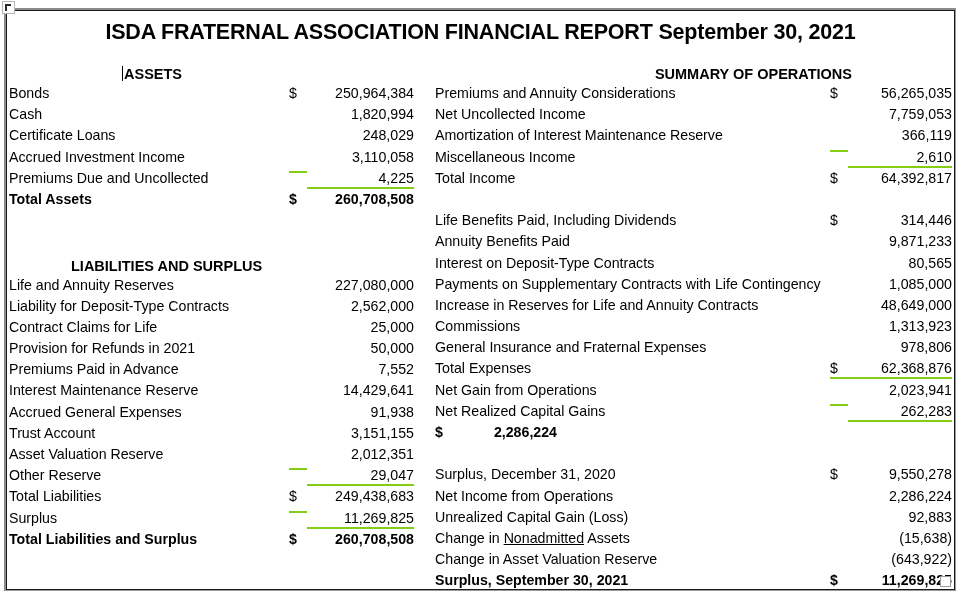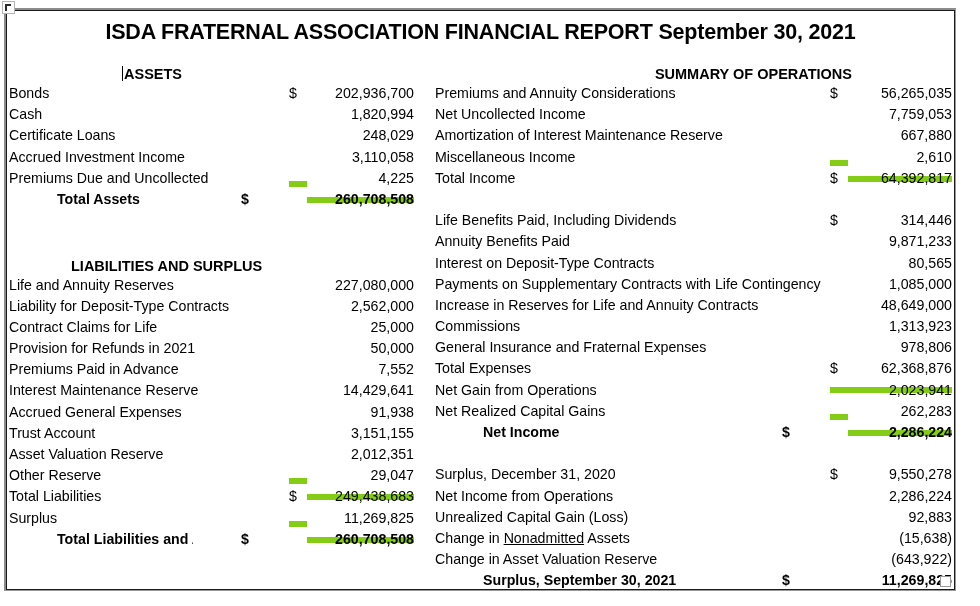"202,936,700" span.amt { text: 202,936,700 -> 250,964,384 }
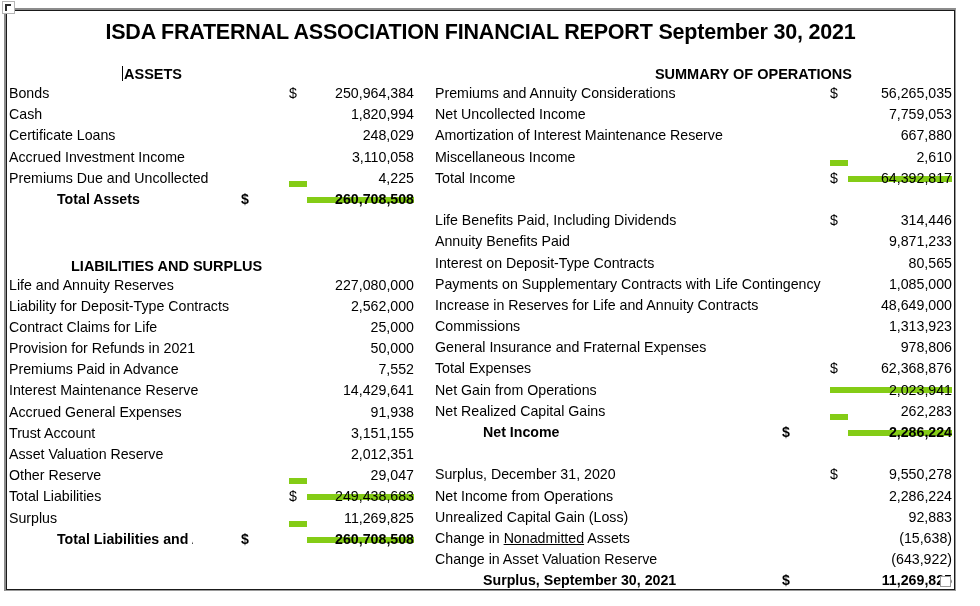"667,880" span.amt { text: 667,880 -> 366,119 }
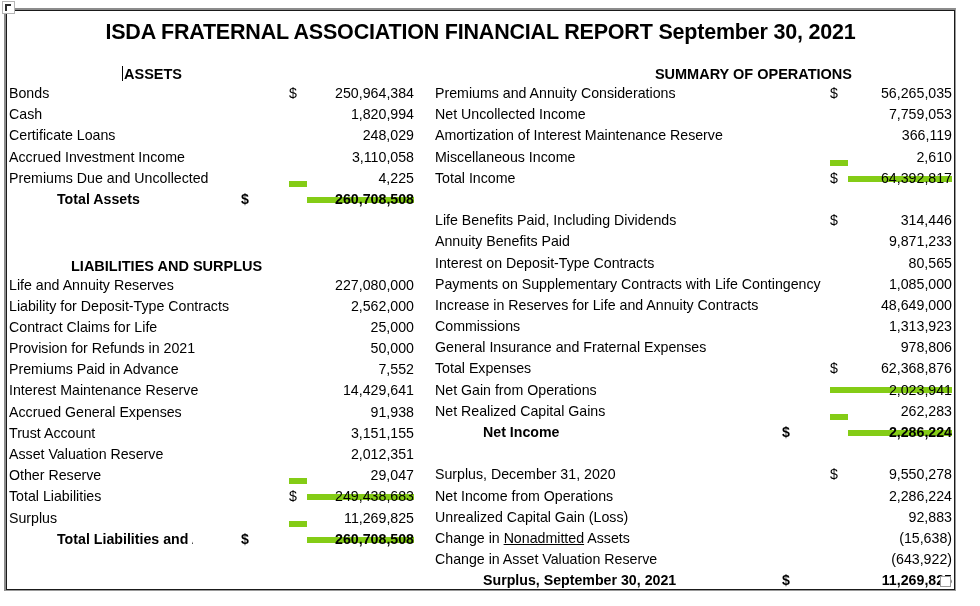"2,610" .rule-below .cur, .rule-below .amt { border-bottom: 6px solid #84cc16 -> 2px solid #84cc16; padding-bottom: 11px -> 1px }
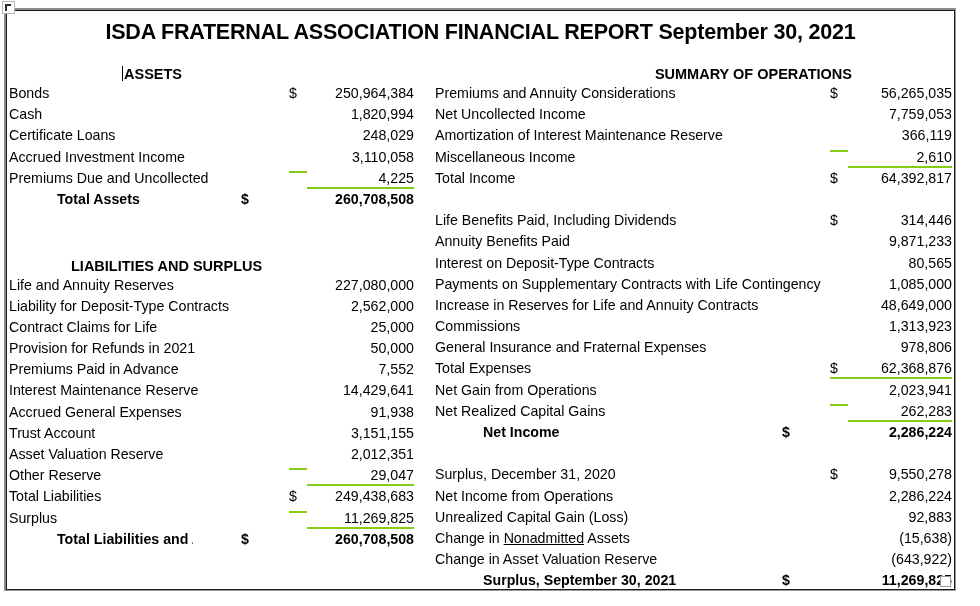"Total Assets" .row.bold .label, .row.bold .cur, .row.bold .amt { margin-left: 48px -> none }
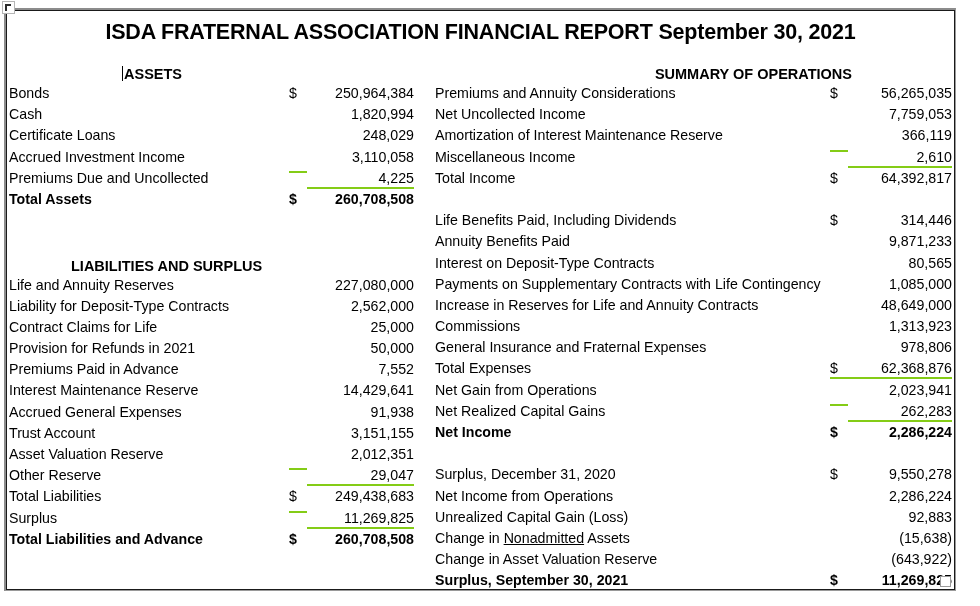"Net Income" span.label { html: <span>Net Income</span> -> none }
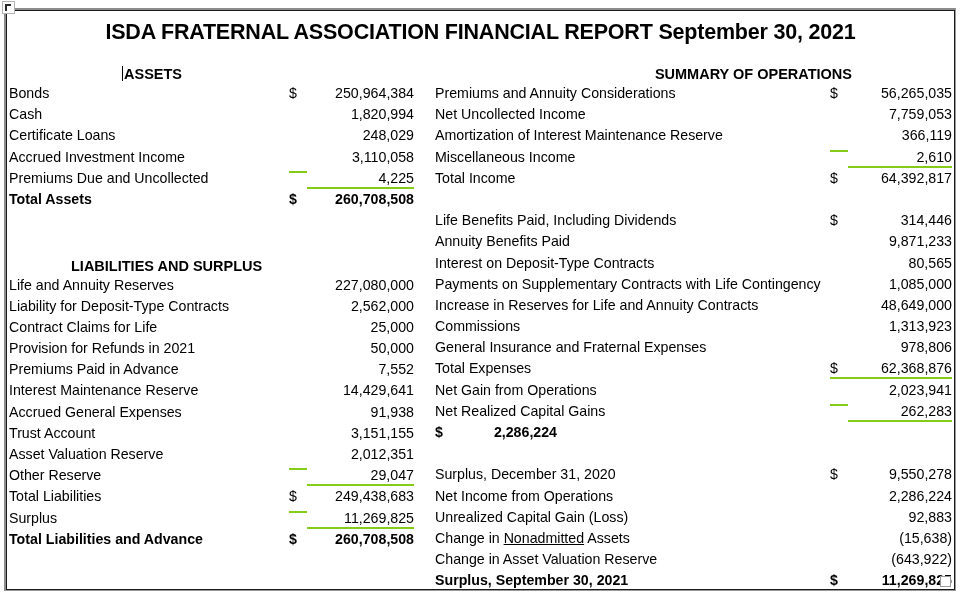"Total Liabilities and Advance" span.label { text: Advance -> Surplus }
